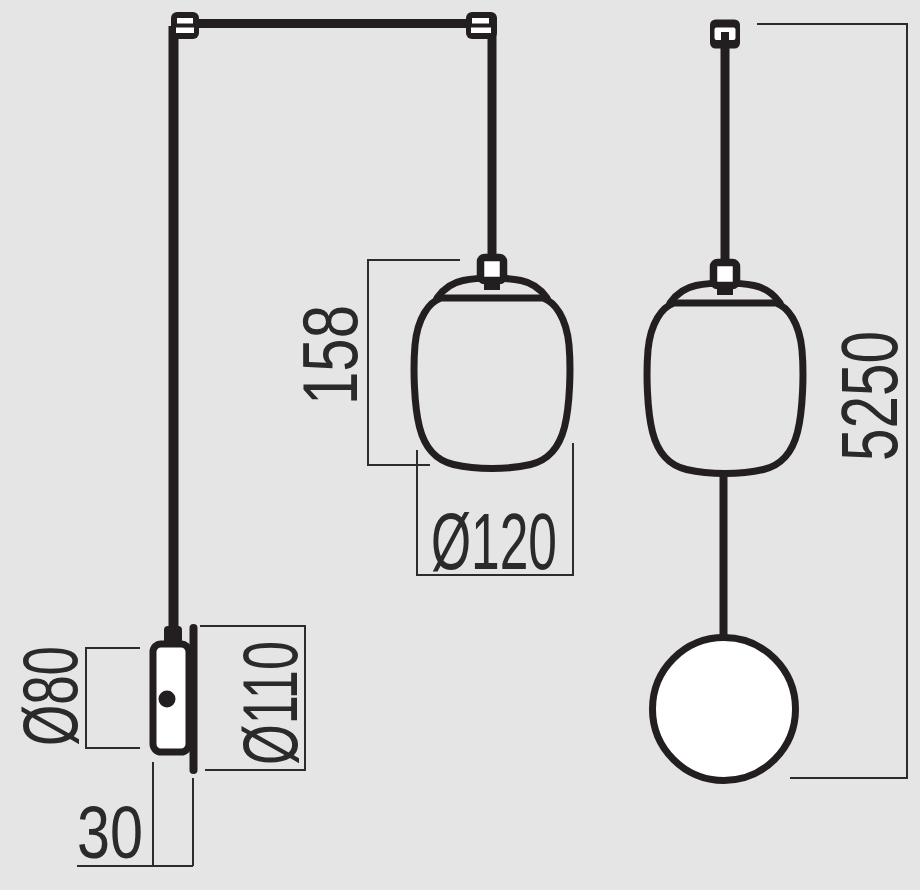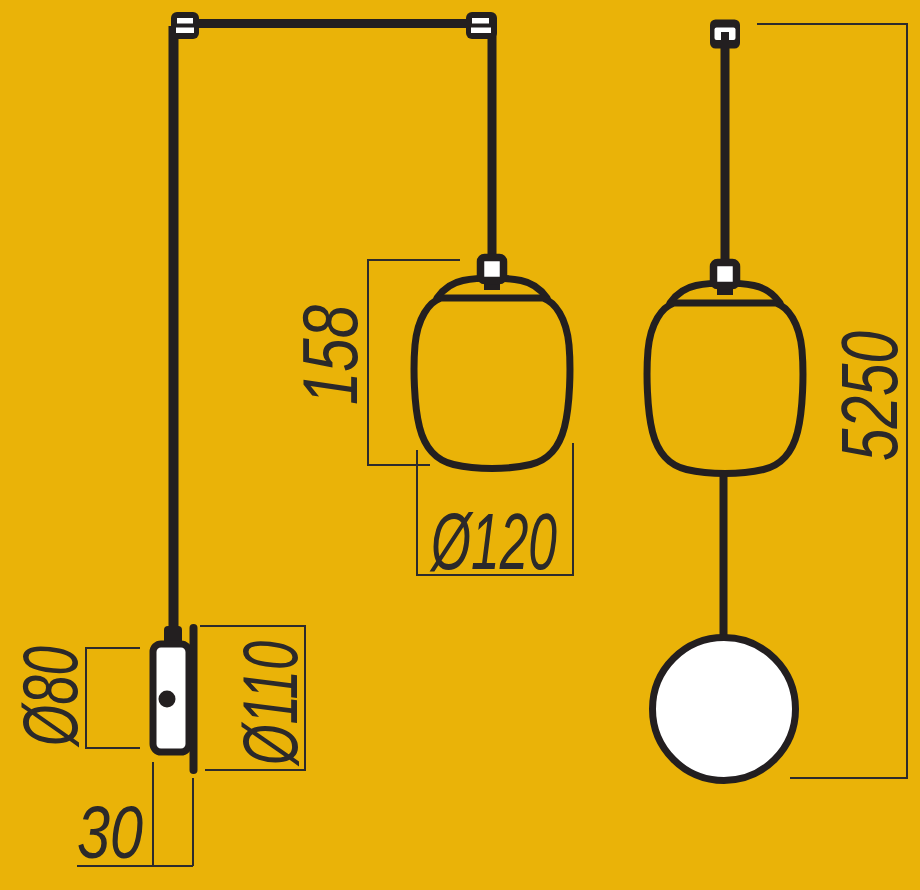"Ø120" .stage { background: #eab308 -> #e5e5e5; font-style: italic -> none }
